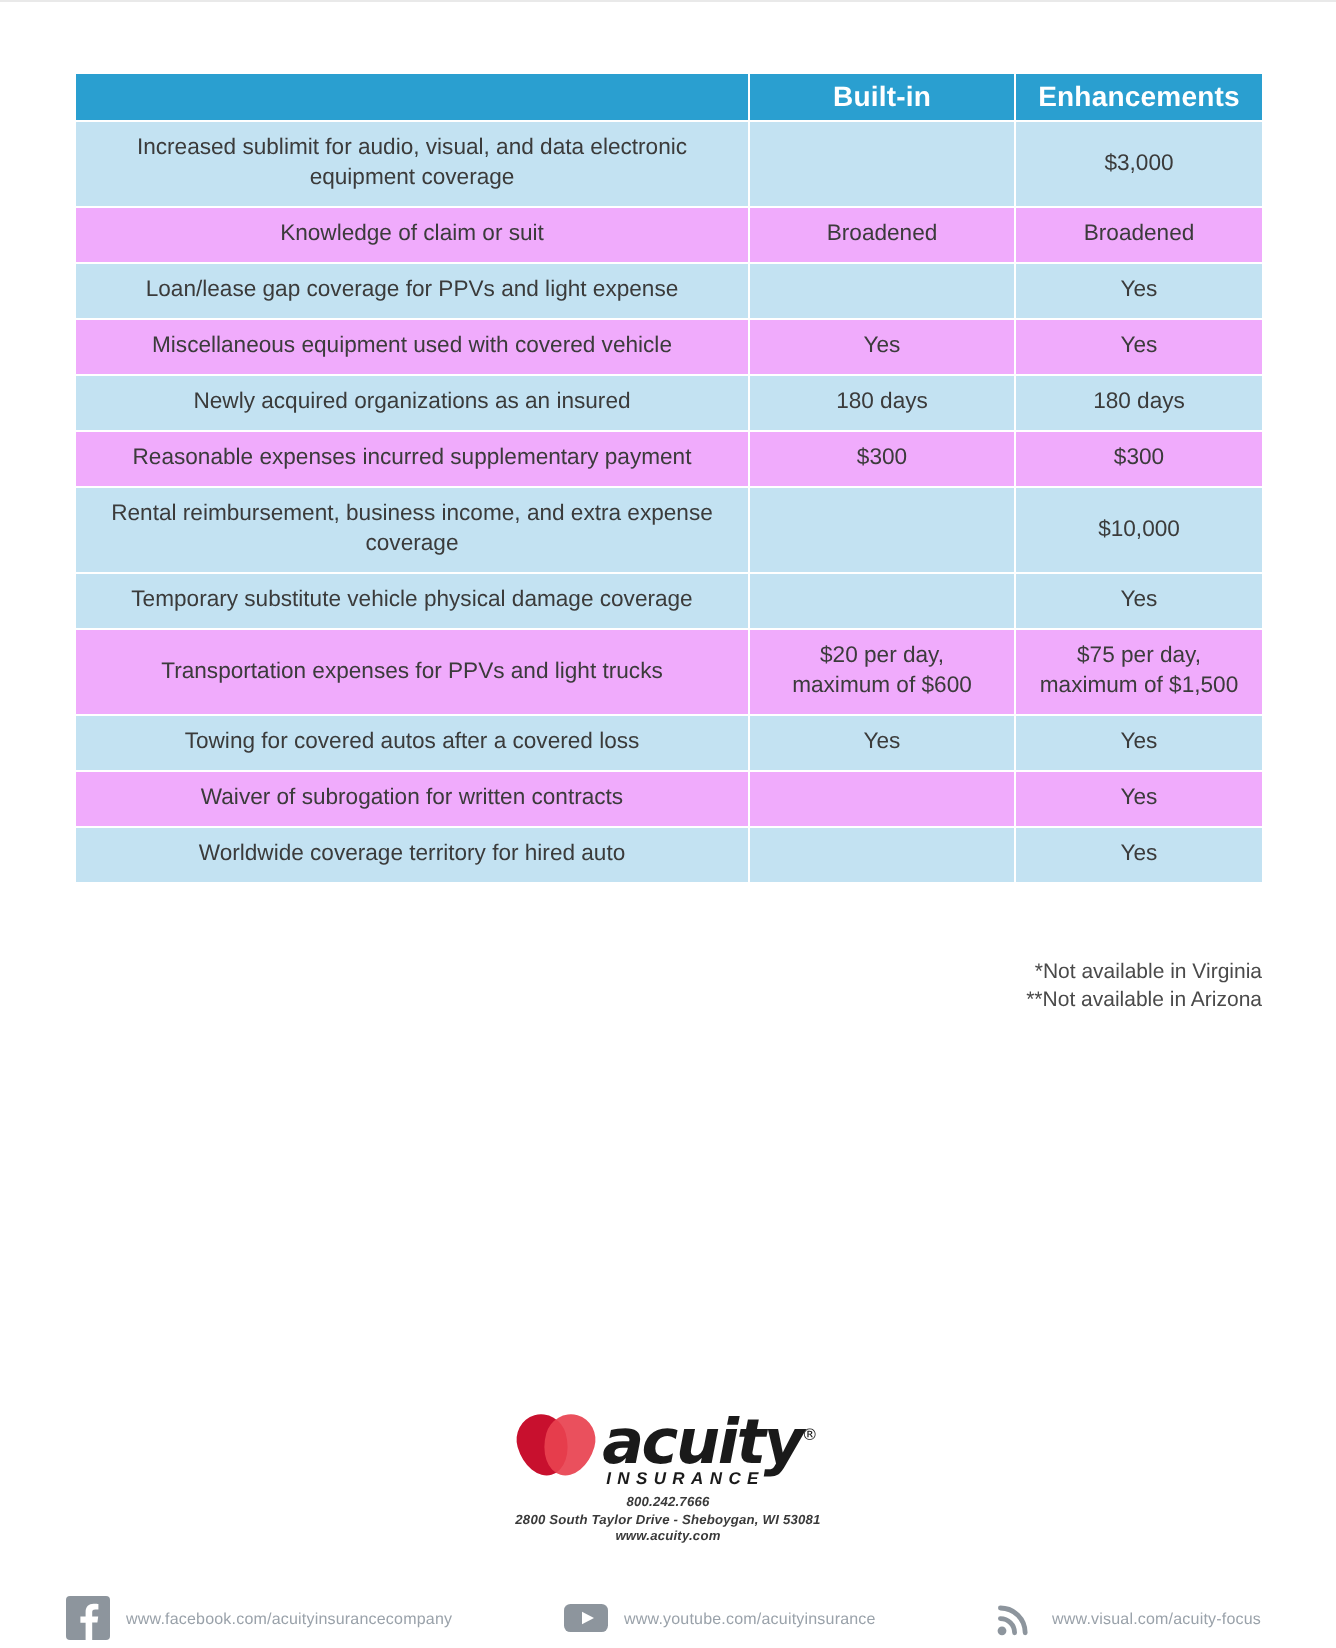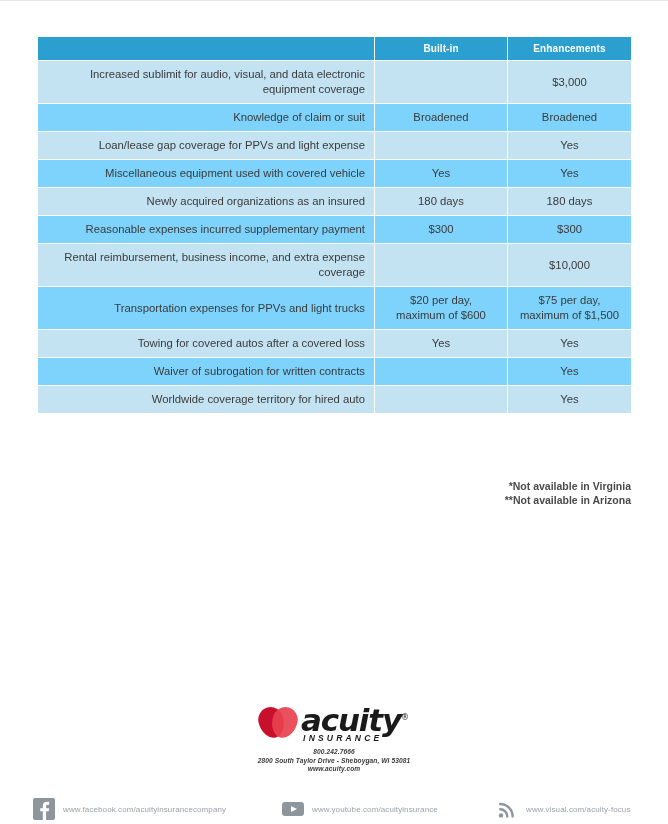"Built-in" .coverage-table th { font-size: 10px -> 14px }
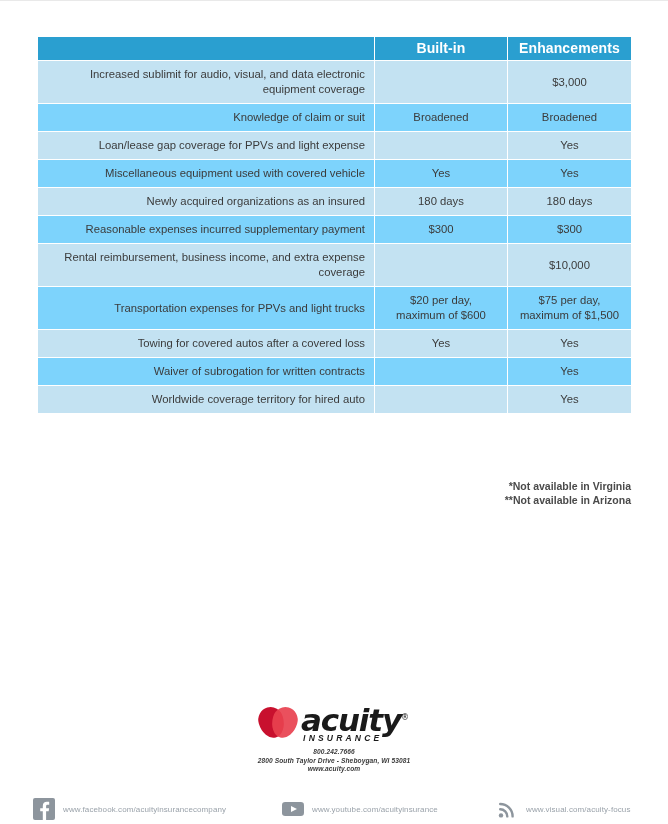"Increased sublimit for audio, visual," .coverage-table td.feature { text-align: right -> center }
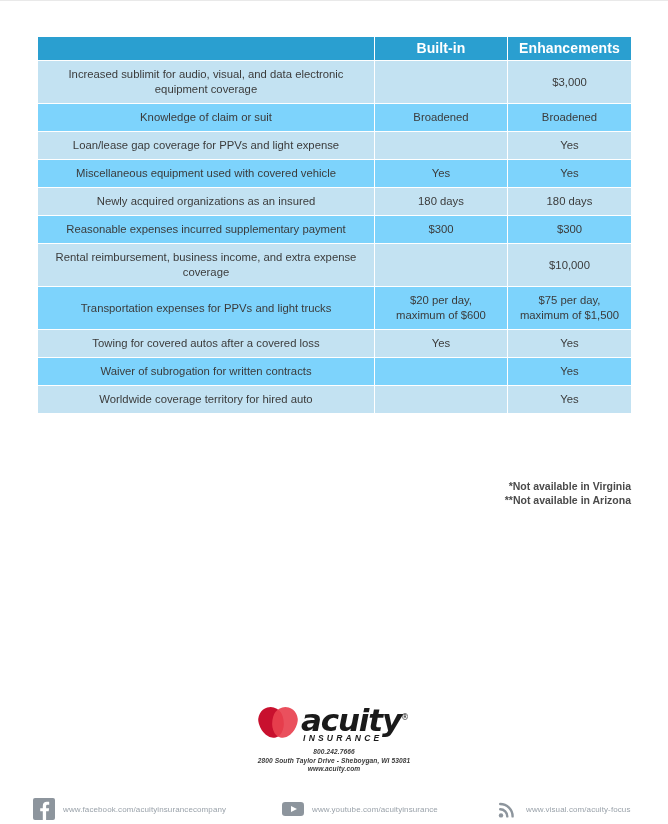"Knowledge of claim or suit" tr.row-plain td { background: #7dd3fc -> #f0abfc }
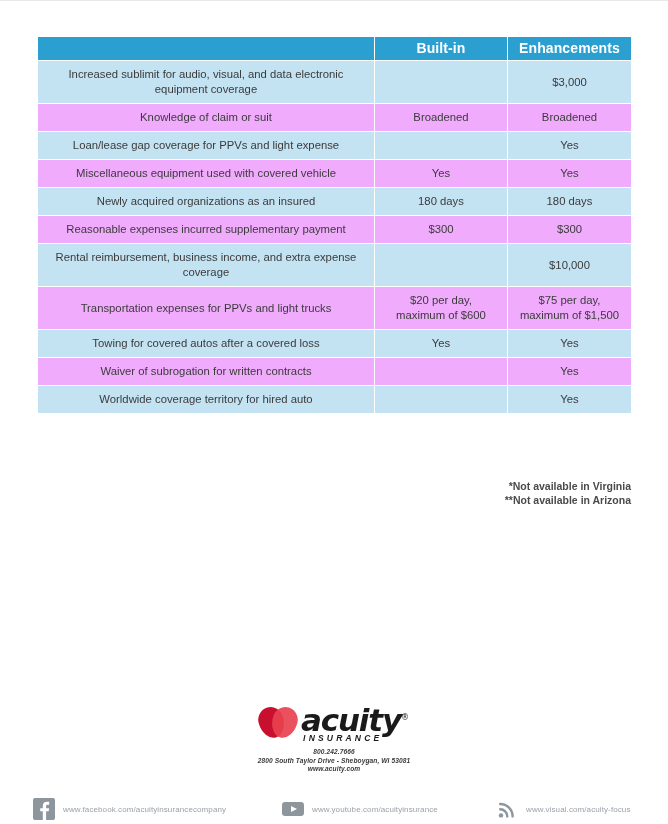"Temporary substitute vehicle physical" tr.row-shade { html: none -> <tr> <td>Temporary substitute vehicle physical damage coverage</td> <td></td> <td>Yes</td> </tr> }
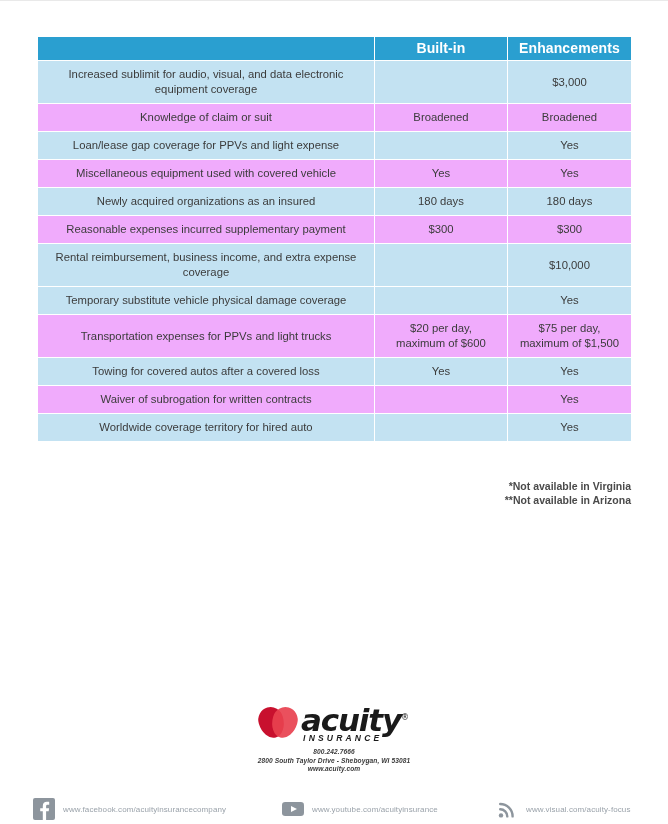"*Not available in Virginia" .footnotes { font-weight: bold -> none }
